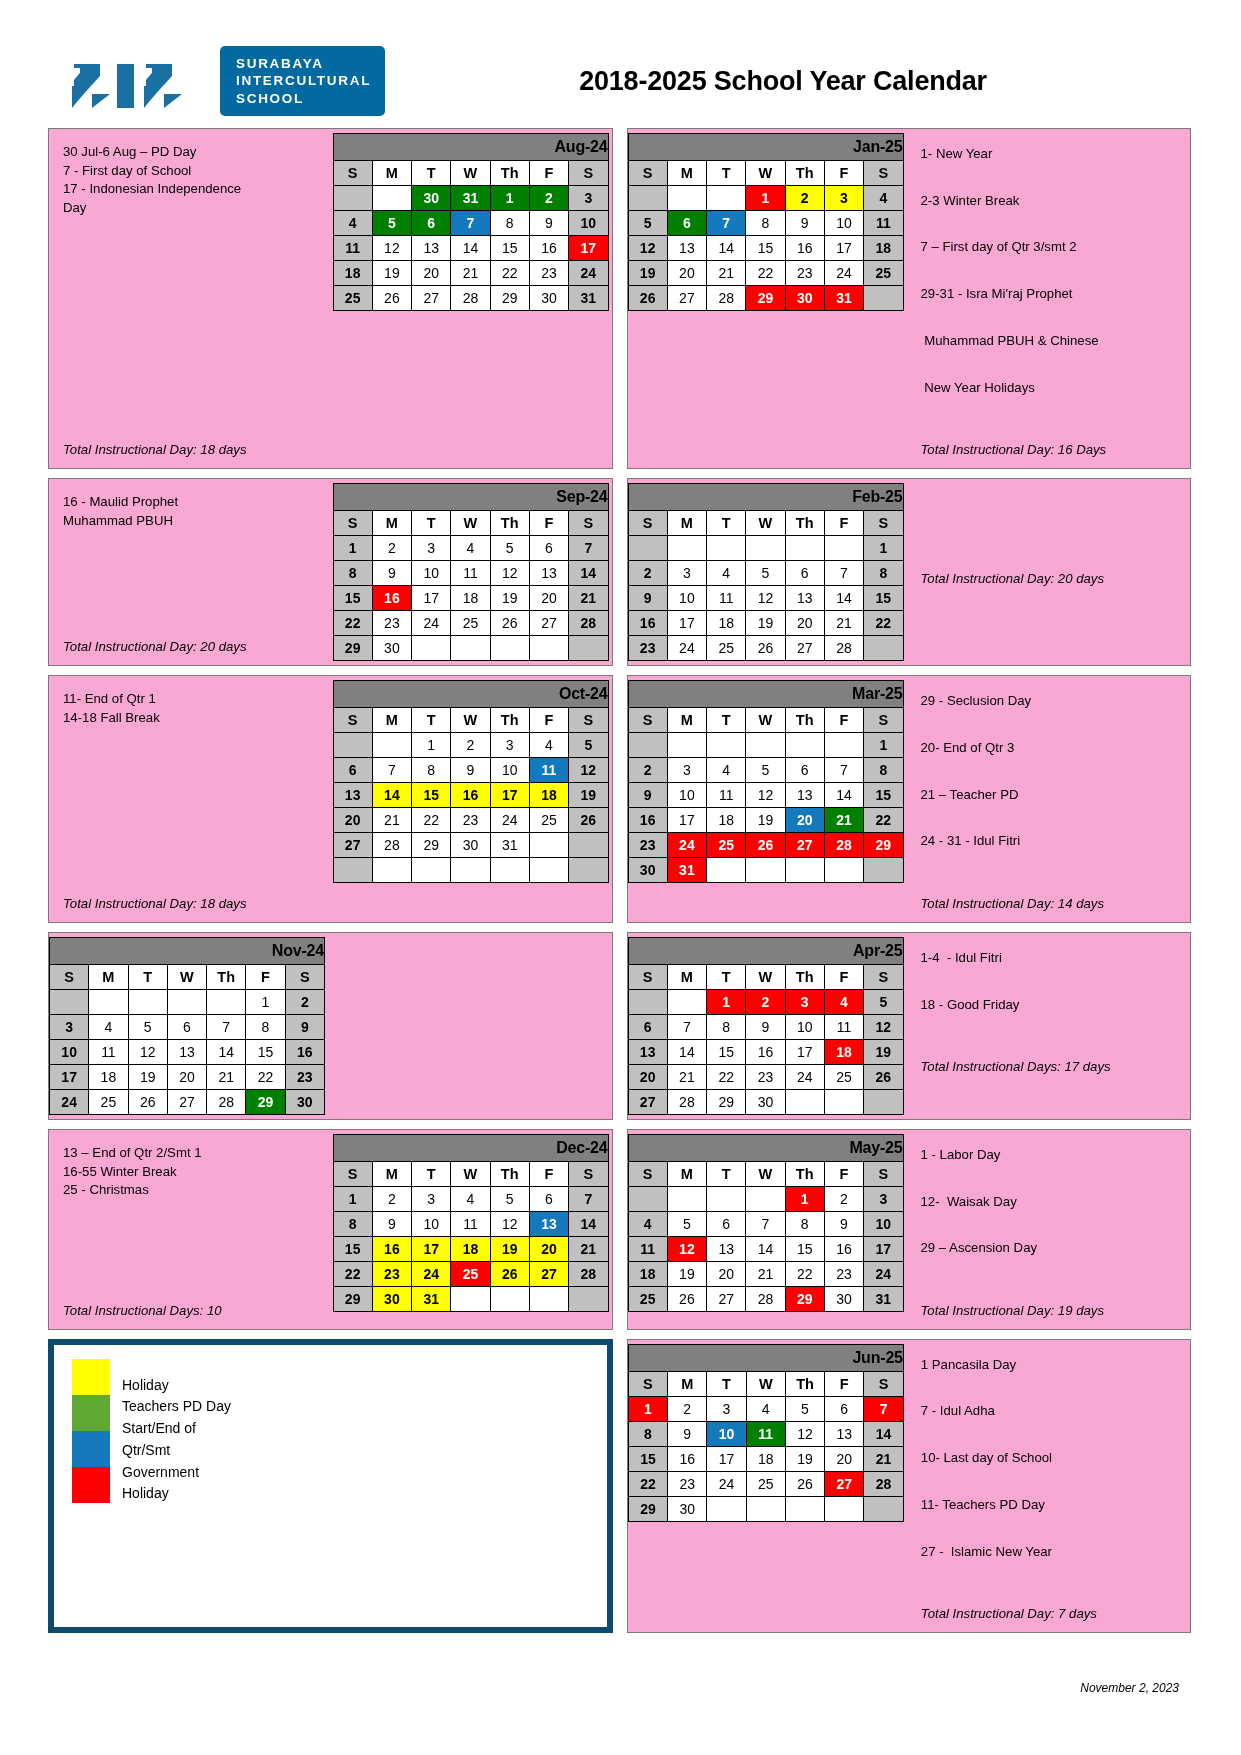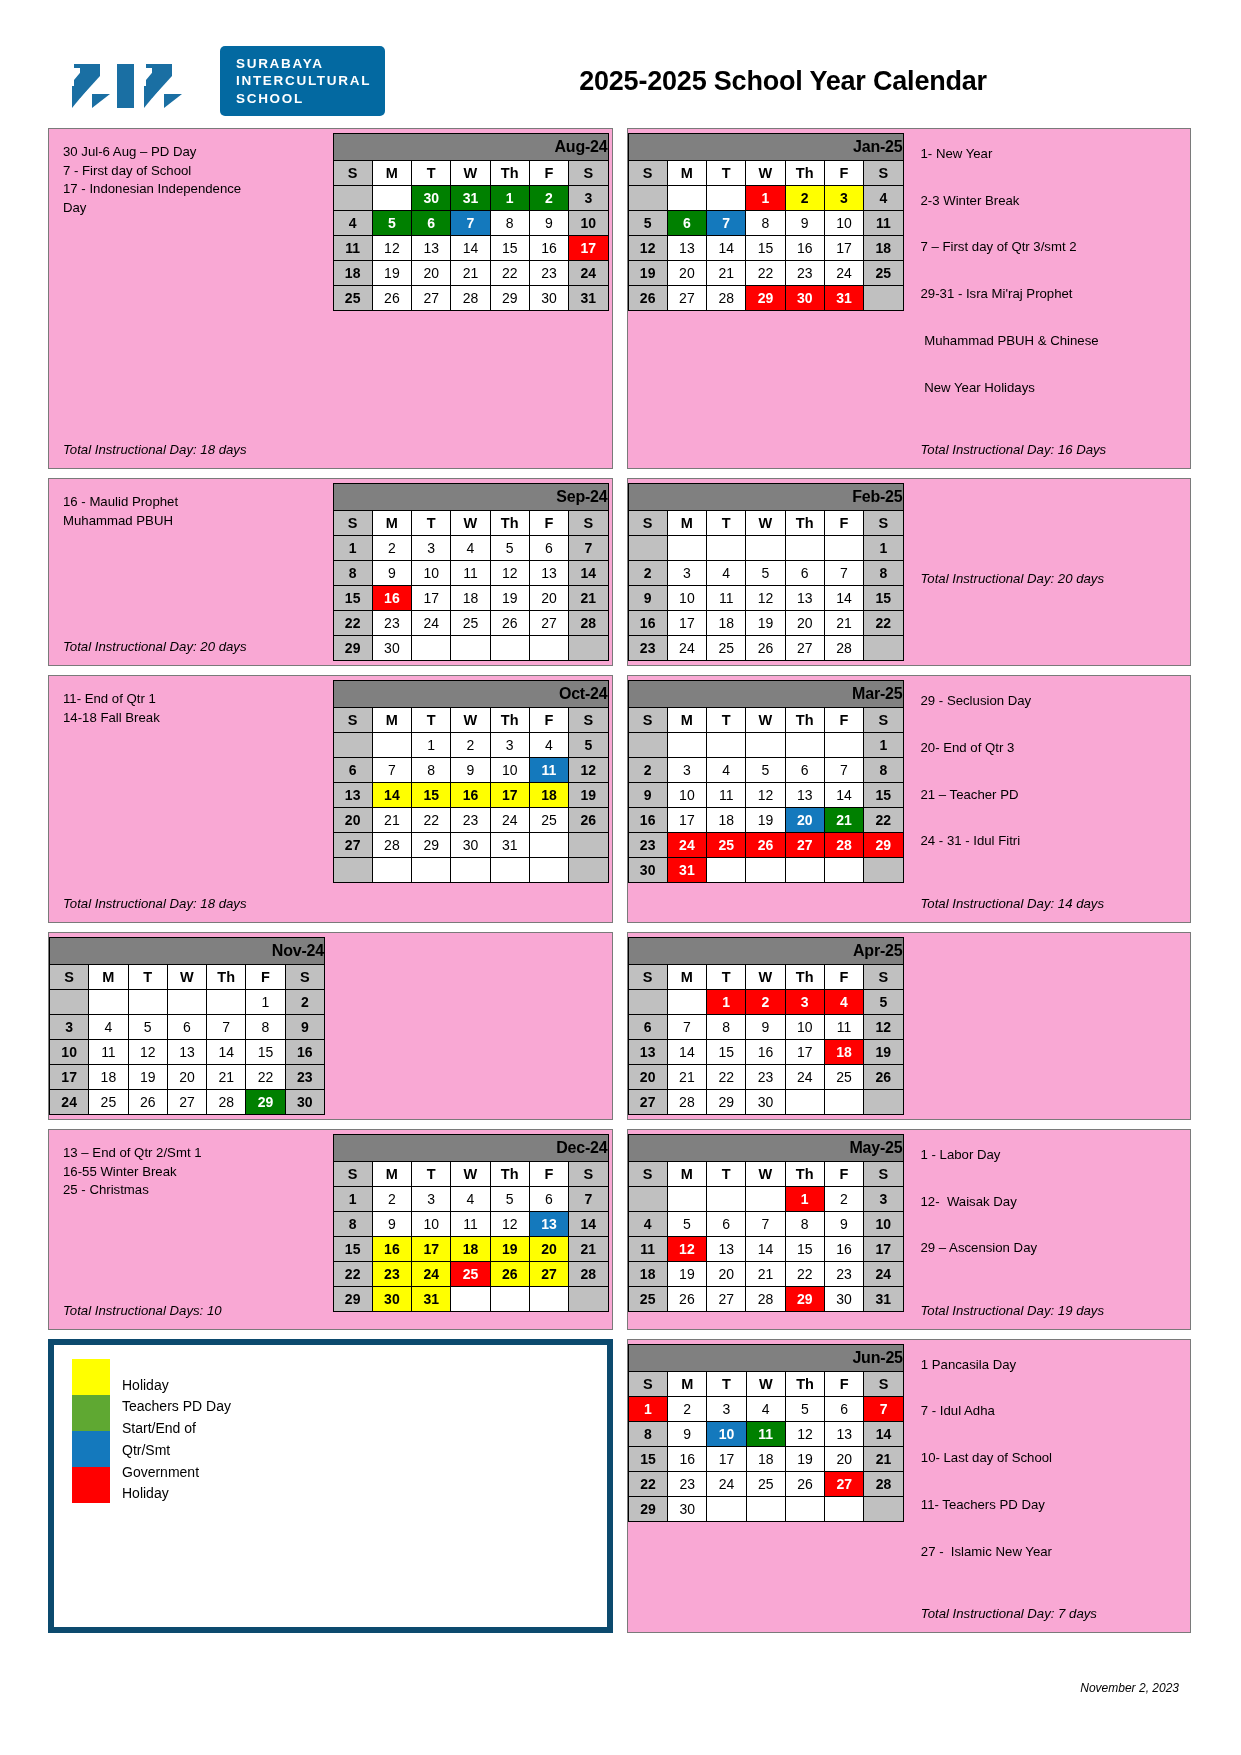"2025-2025 School Year Calendar" div.title { text: 2025-2025 -> 2018-2025 }
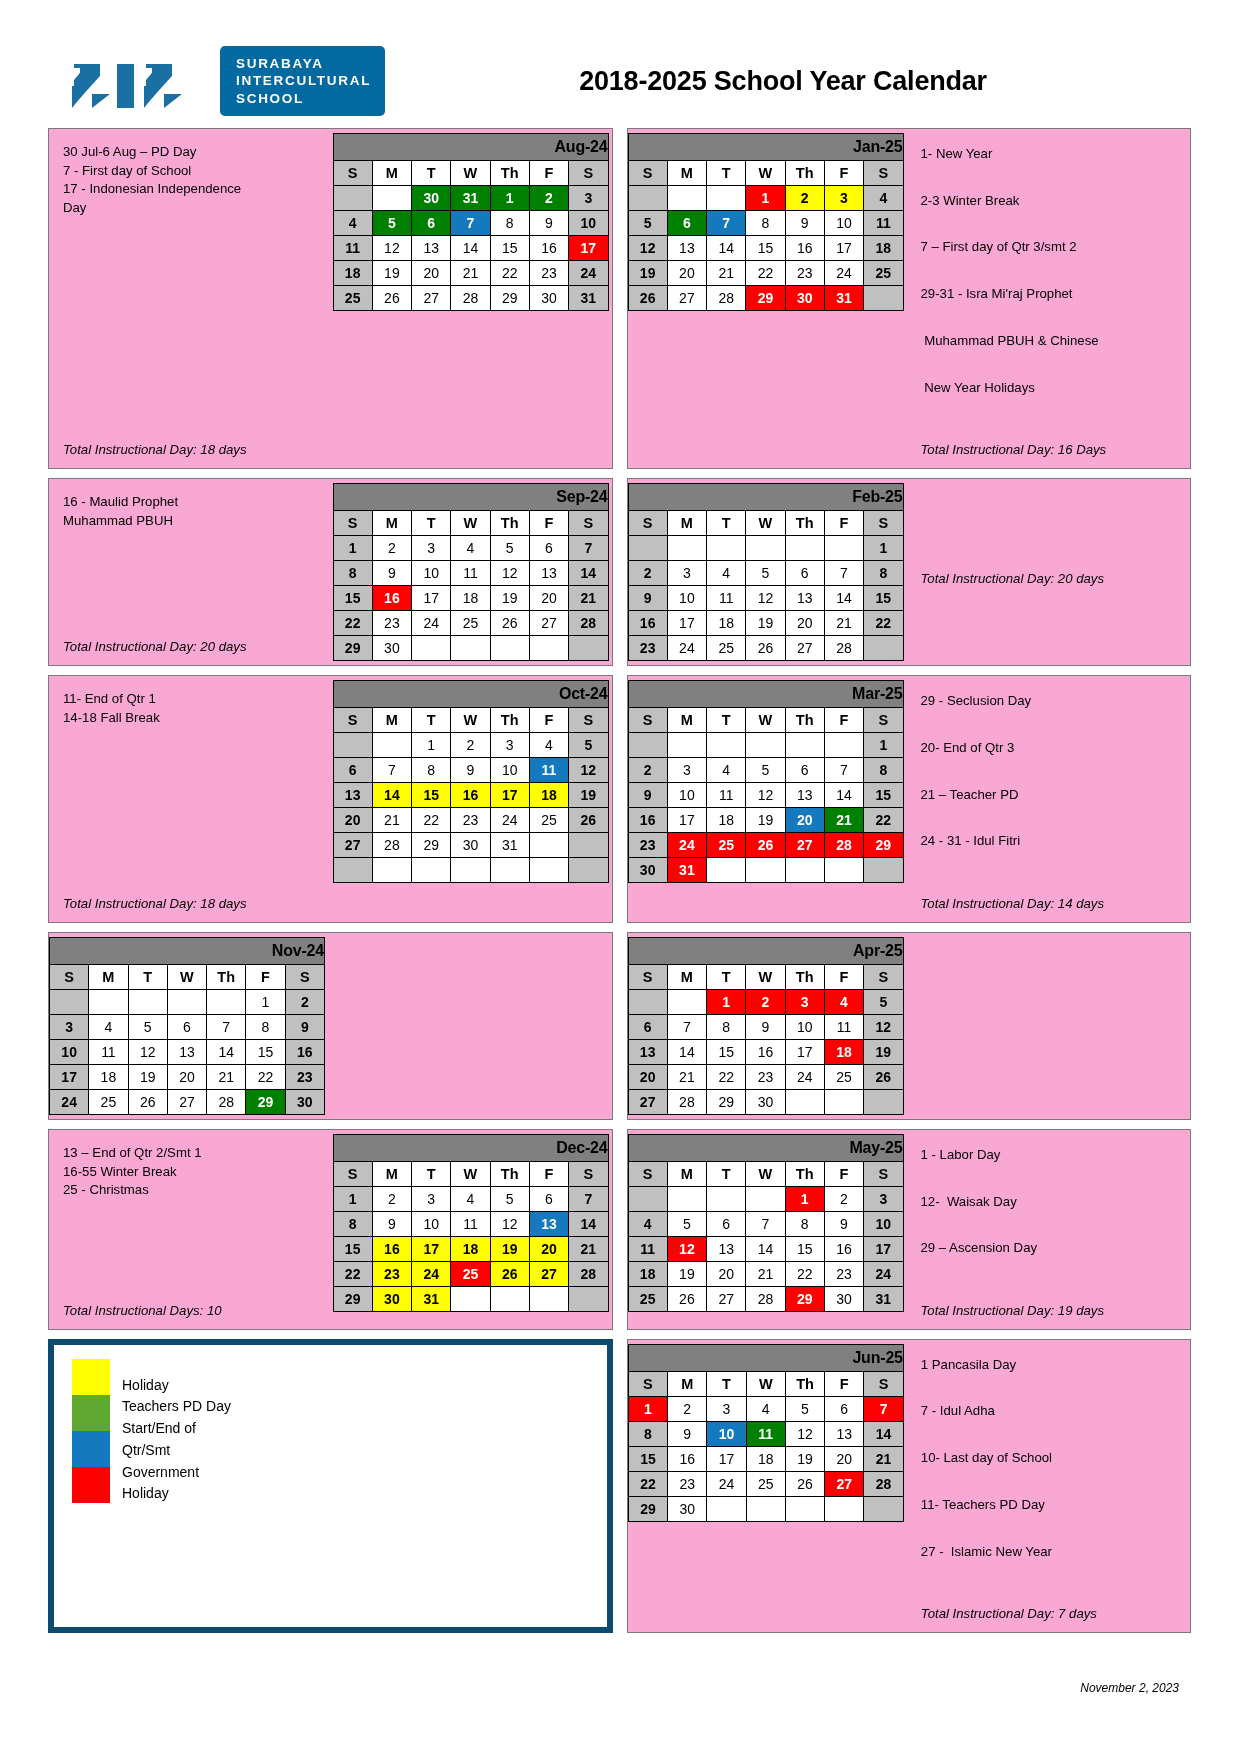"1-4 - Idul Fitri" div.notes { html: none -> <div> <div>1-4 - Idul Fitri</div> <div>18 - Good Friday</div> <div>Total Instructional Days: 17 days</div> </div> }
